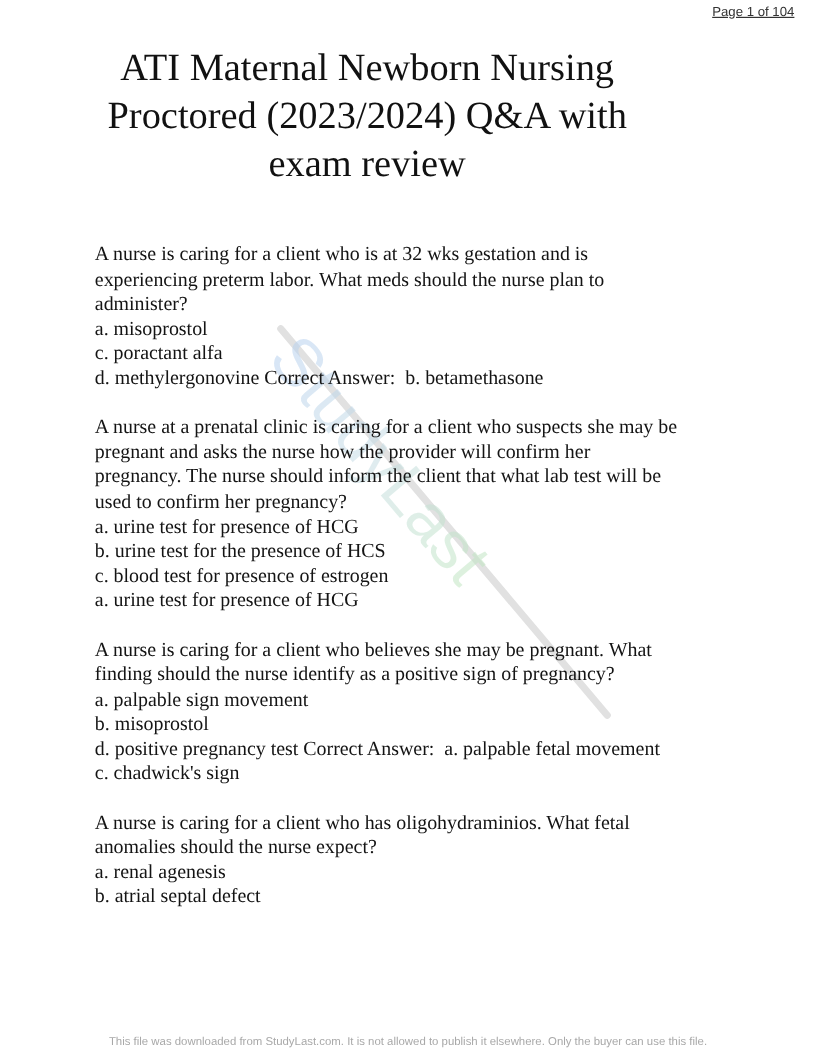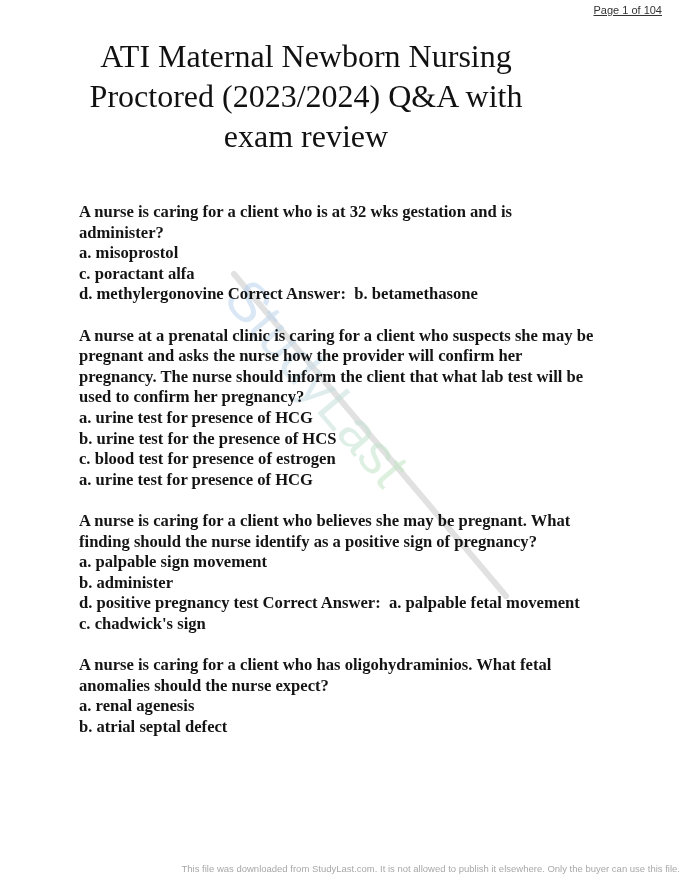"A nurse is caring for" .qa { font-weight: bold -> none }
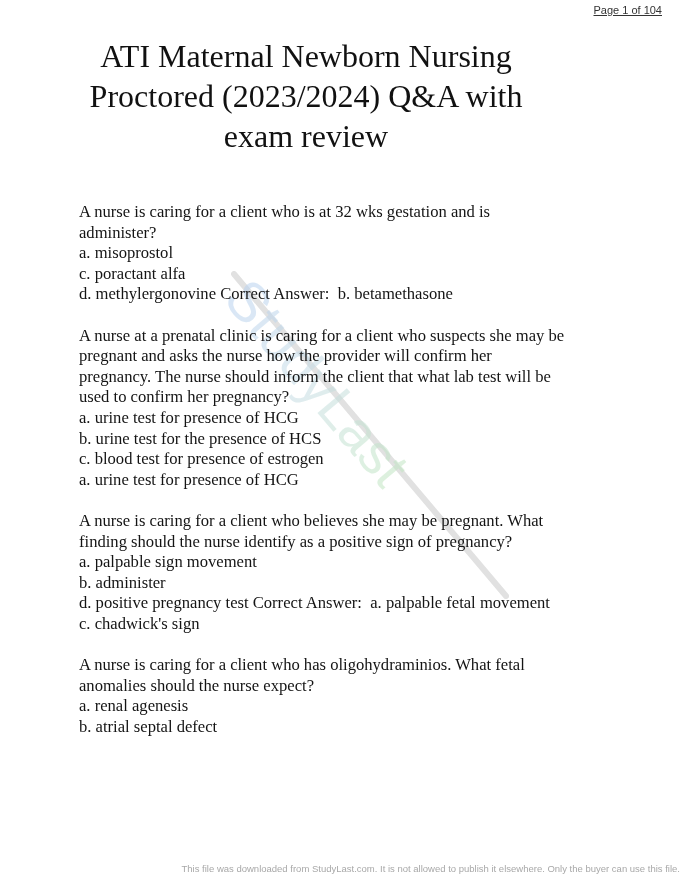"experiencing preterm labor. What meds" p { html: none -> <p>experiencing preterm labor. What meds should the nurse plan to</p> }
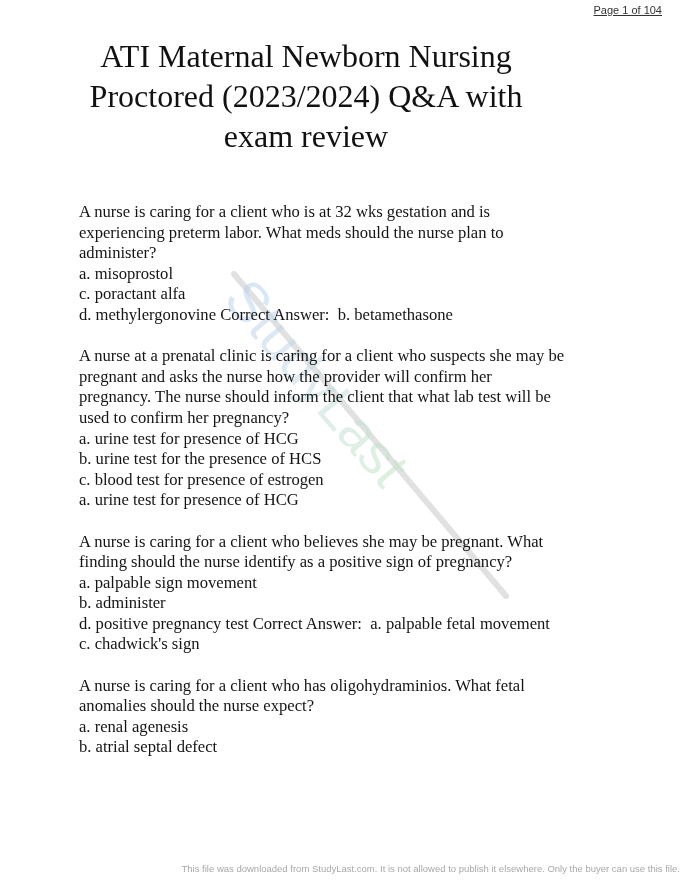"b. administer" p { text: administer -> misoprostol }
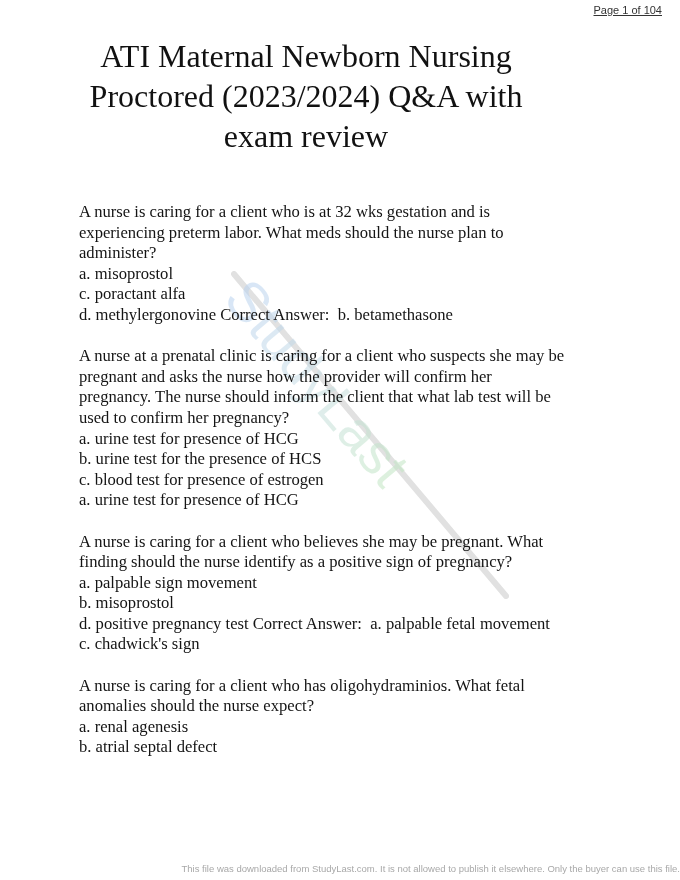"This file was downloaded from" .footer { text-align: right -> center }
